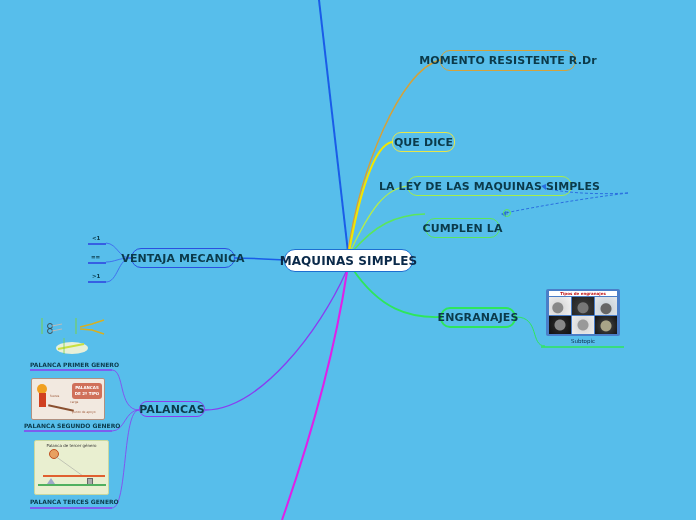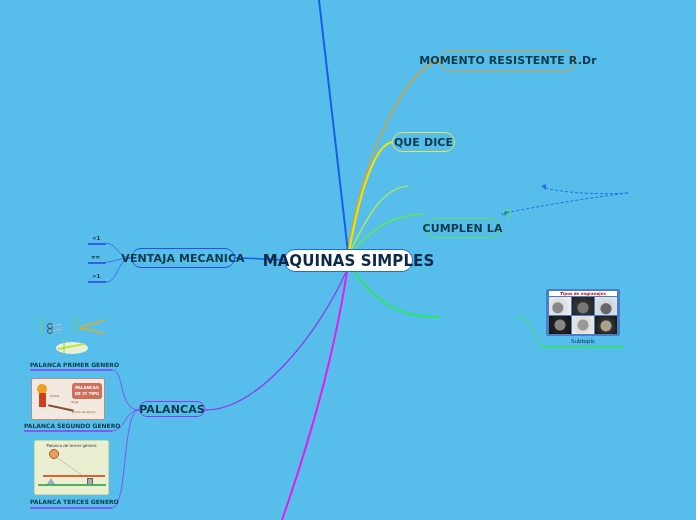"QUE DICE" div.node { border-radius: none -> 9px }
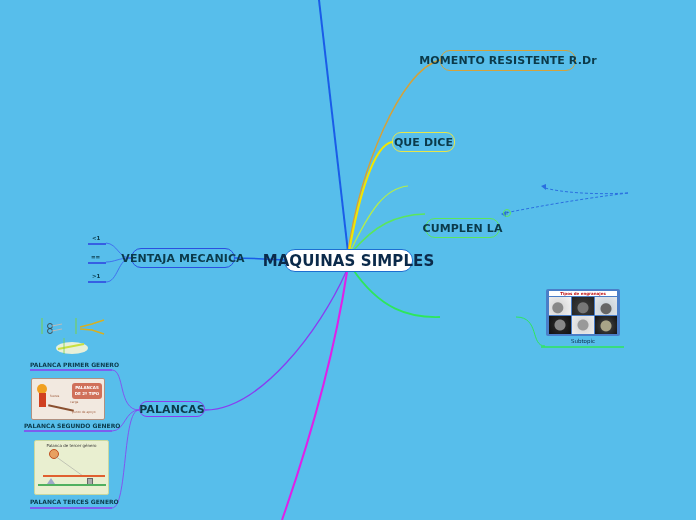"LA LEY DE LAS MAQUINAS" div.node { html: none -> <div>LA LEY DE LAS MAQUINAS SIMPLES</div> }
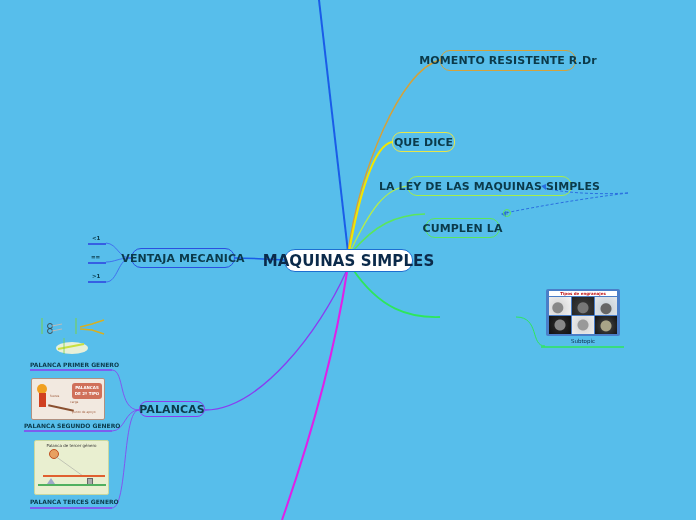"MAQUINAS SIMPLES" .root { font-size: 15px -> 12px }
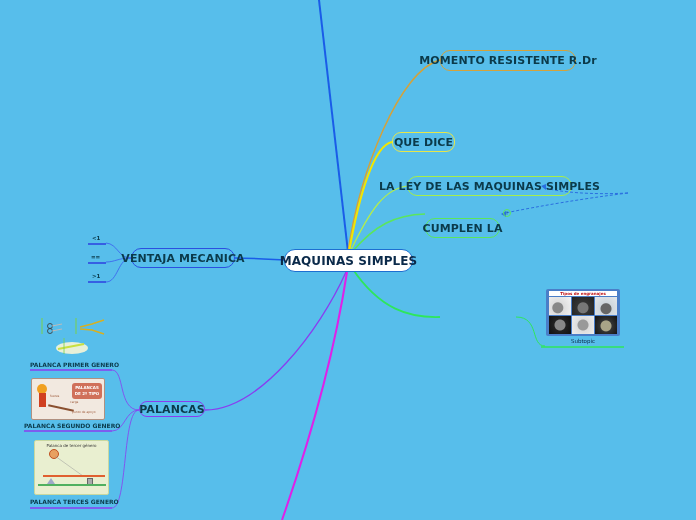"ENGRANAJES" div.node { html: none -> <div>ENGRANAJES</div> }
